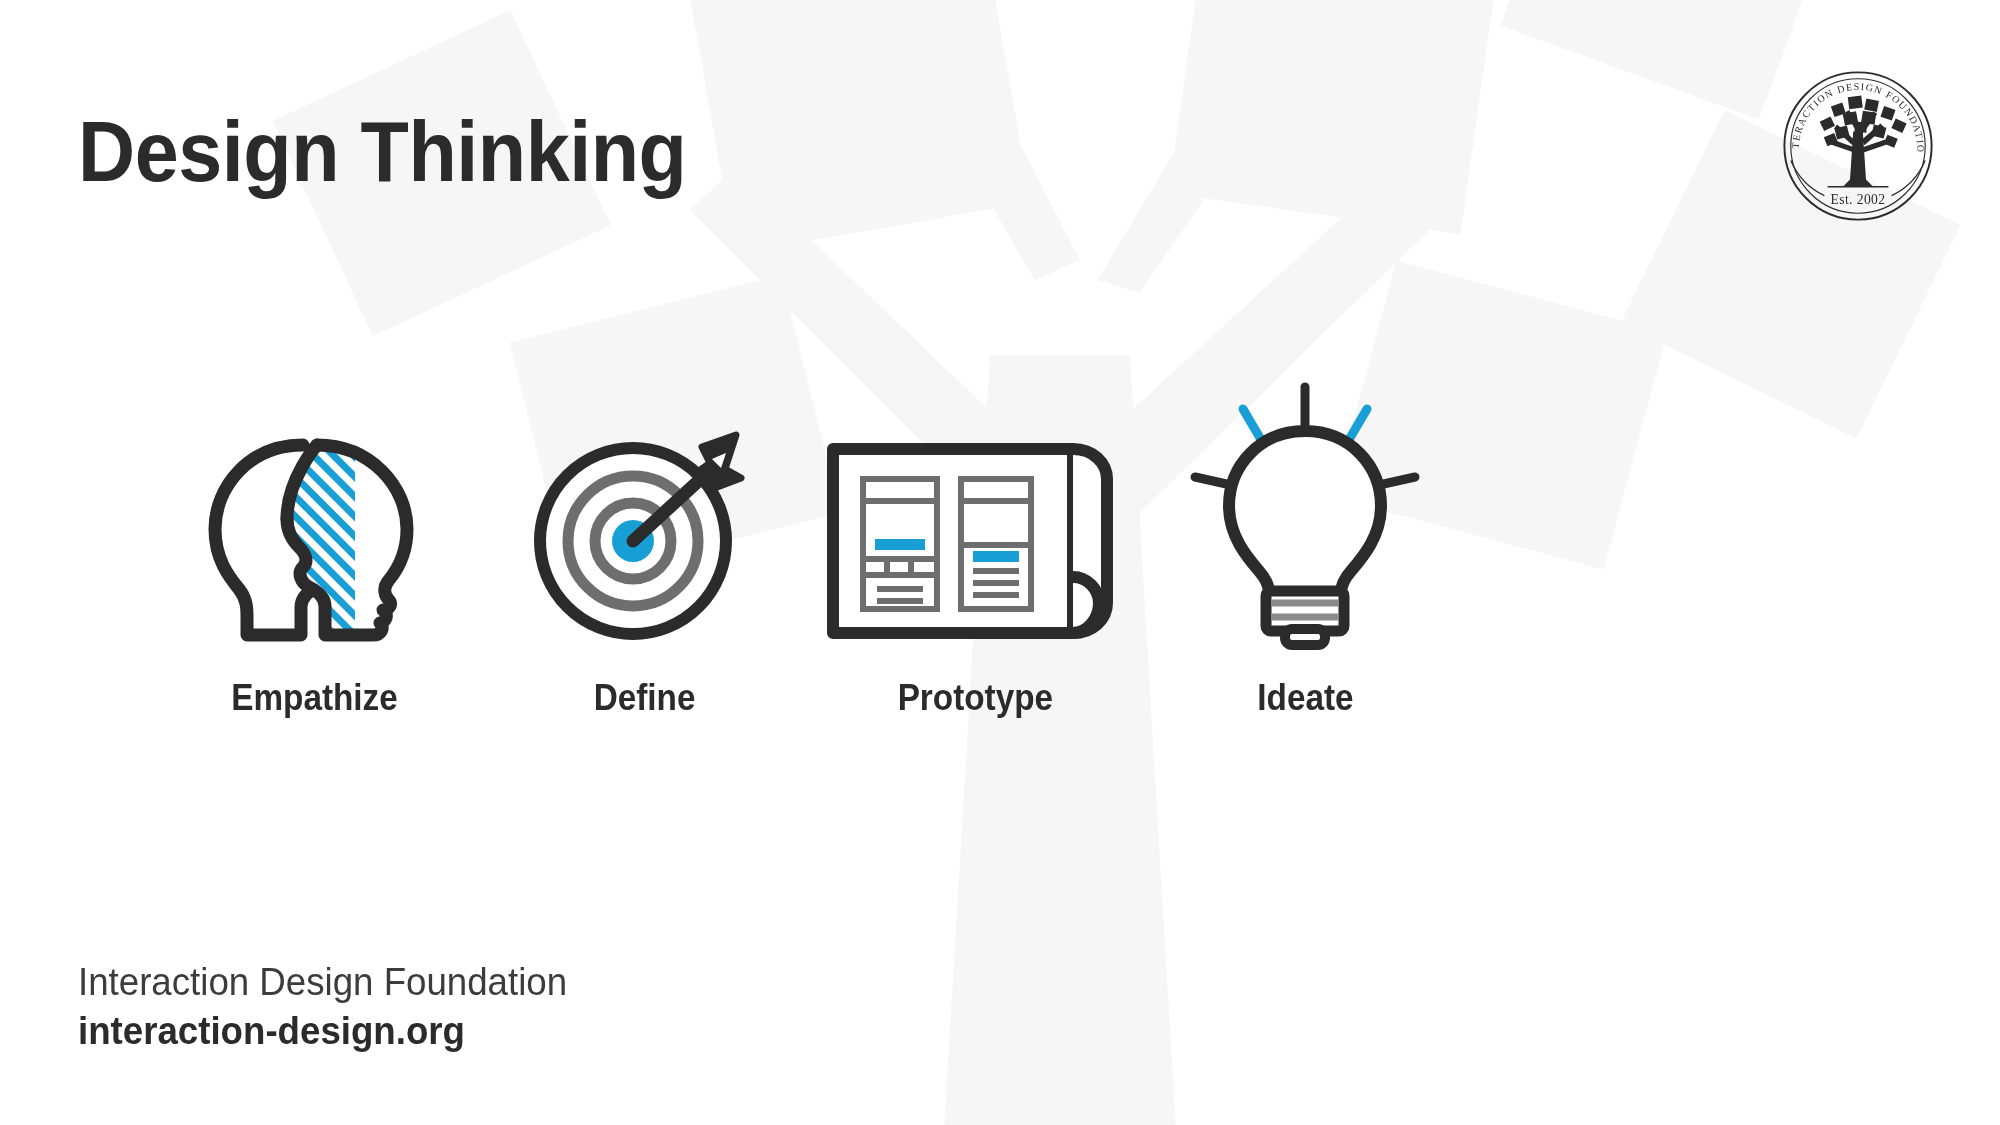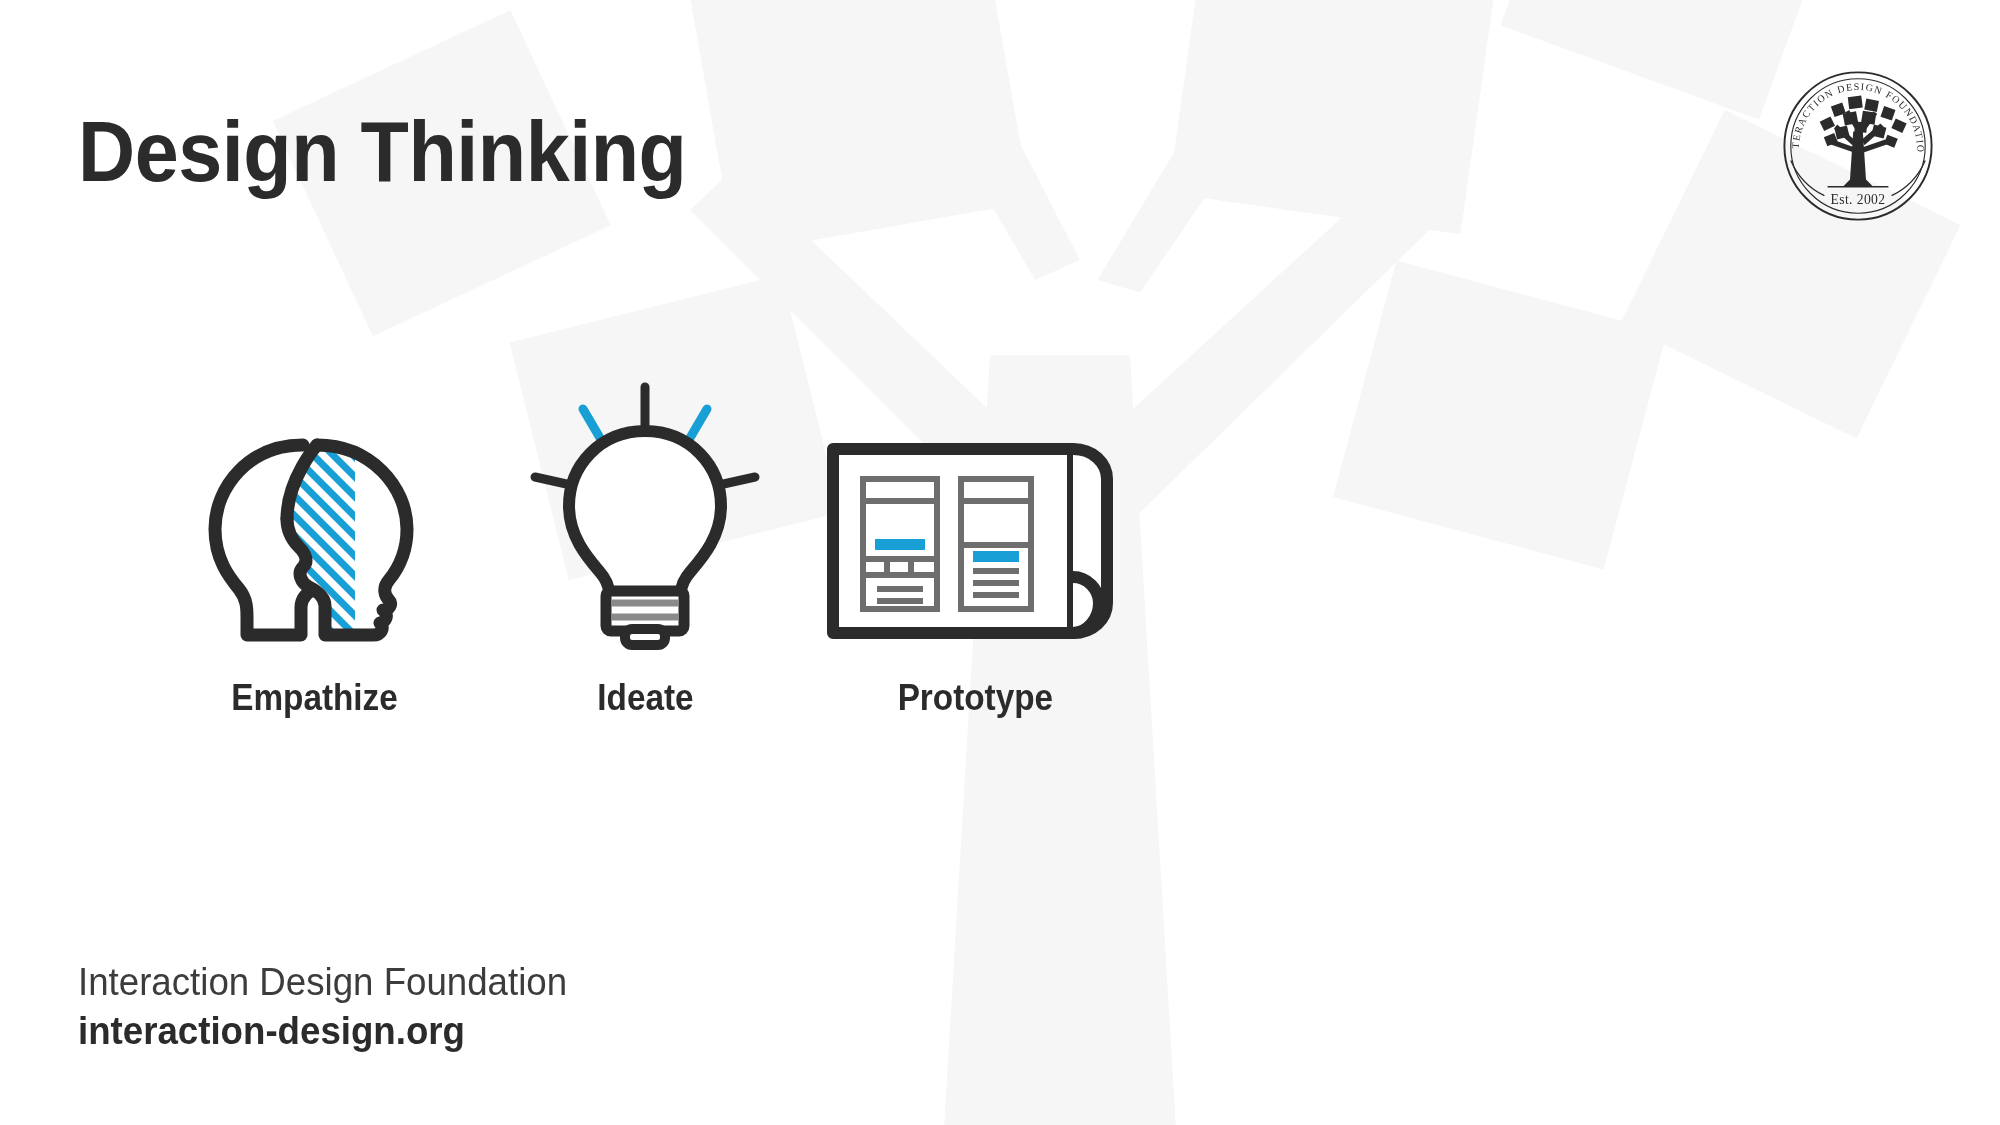"Define" div.stage { html: none -> <div> <div> <svg> <circle></circle> <circle></circle> <circle></circle> <circle></circle> <line></line> <path></path> <path></path> </svg> </div> <div>Define</div> </div> }
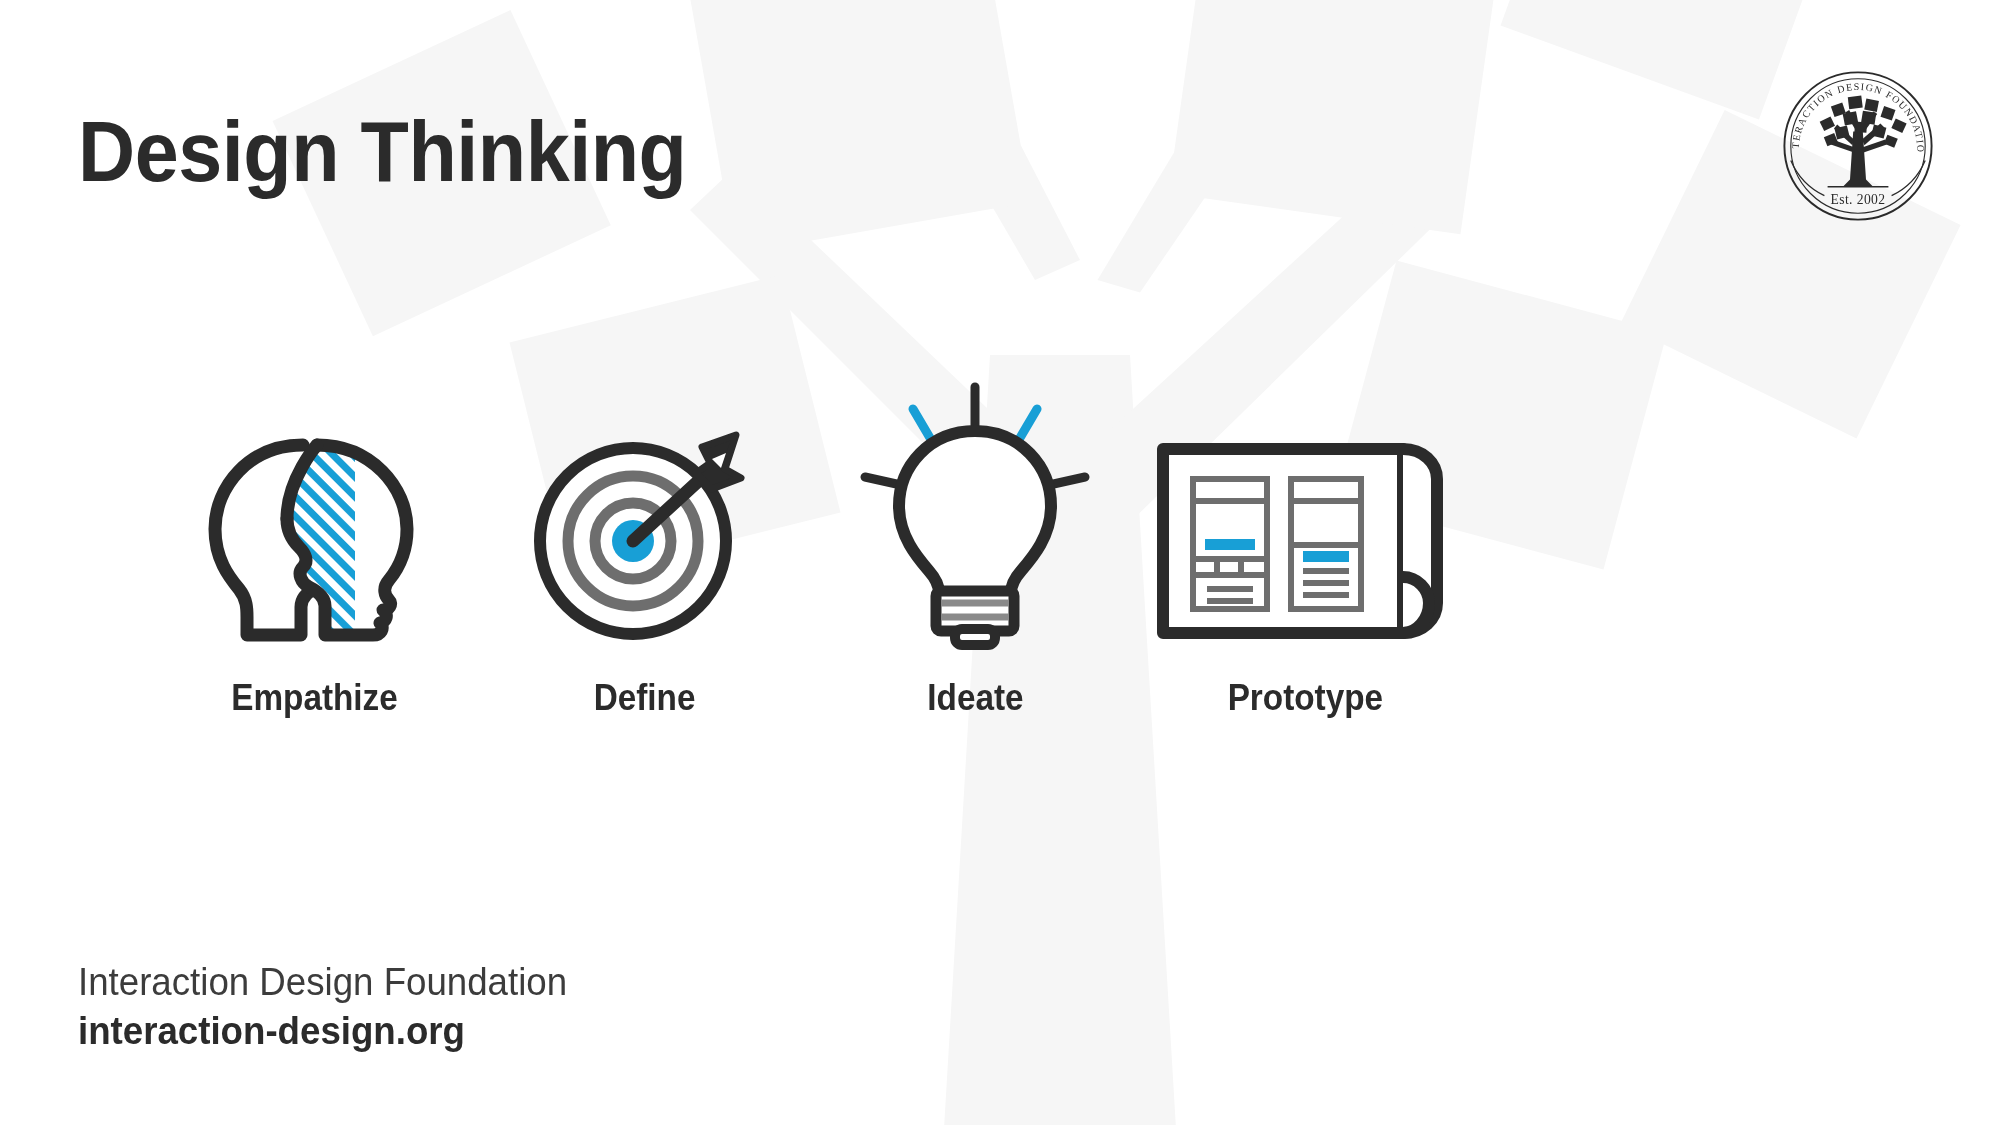"Ideate" div.stage { order: before "Prototype" -> after "Prototype" }
